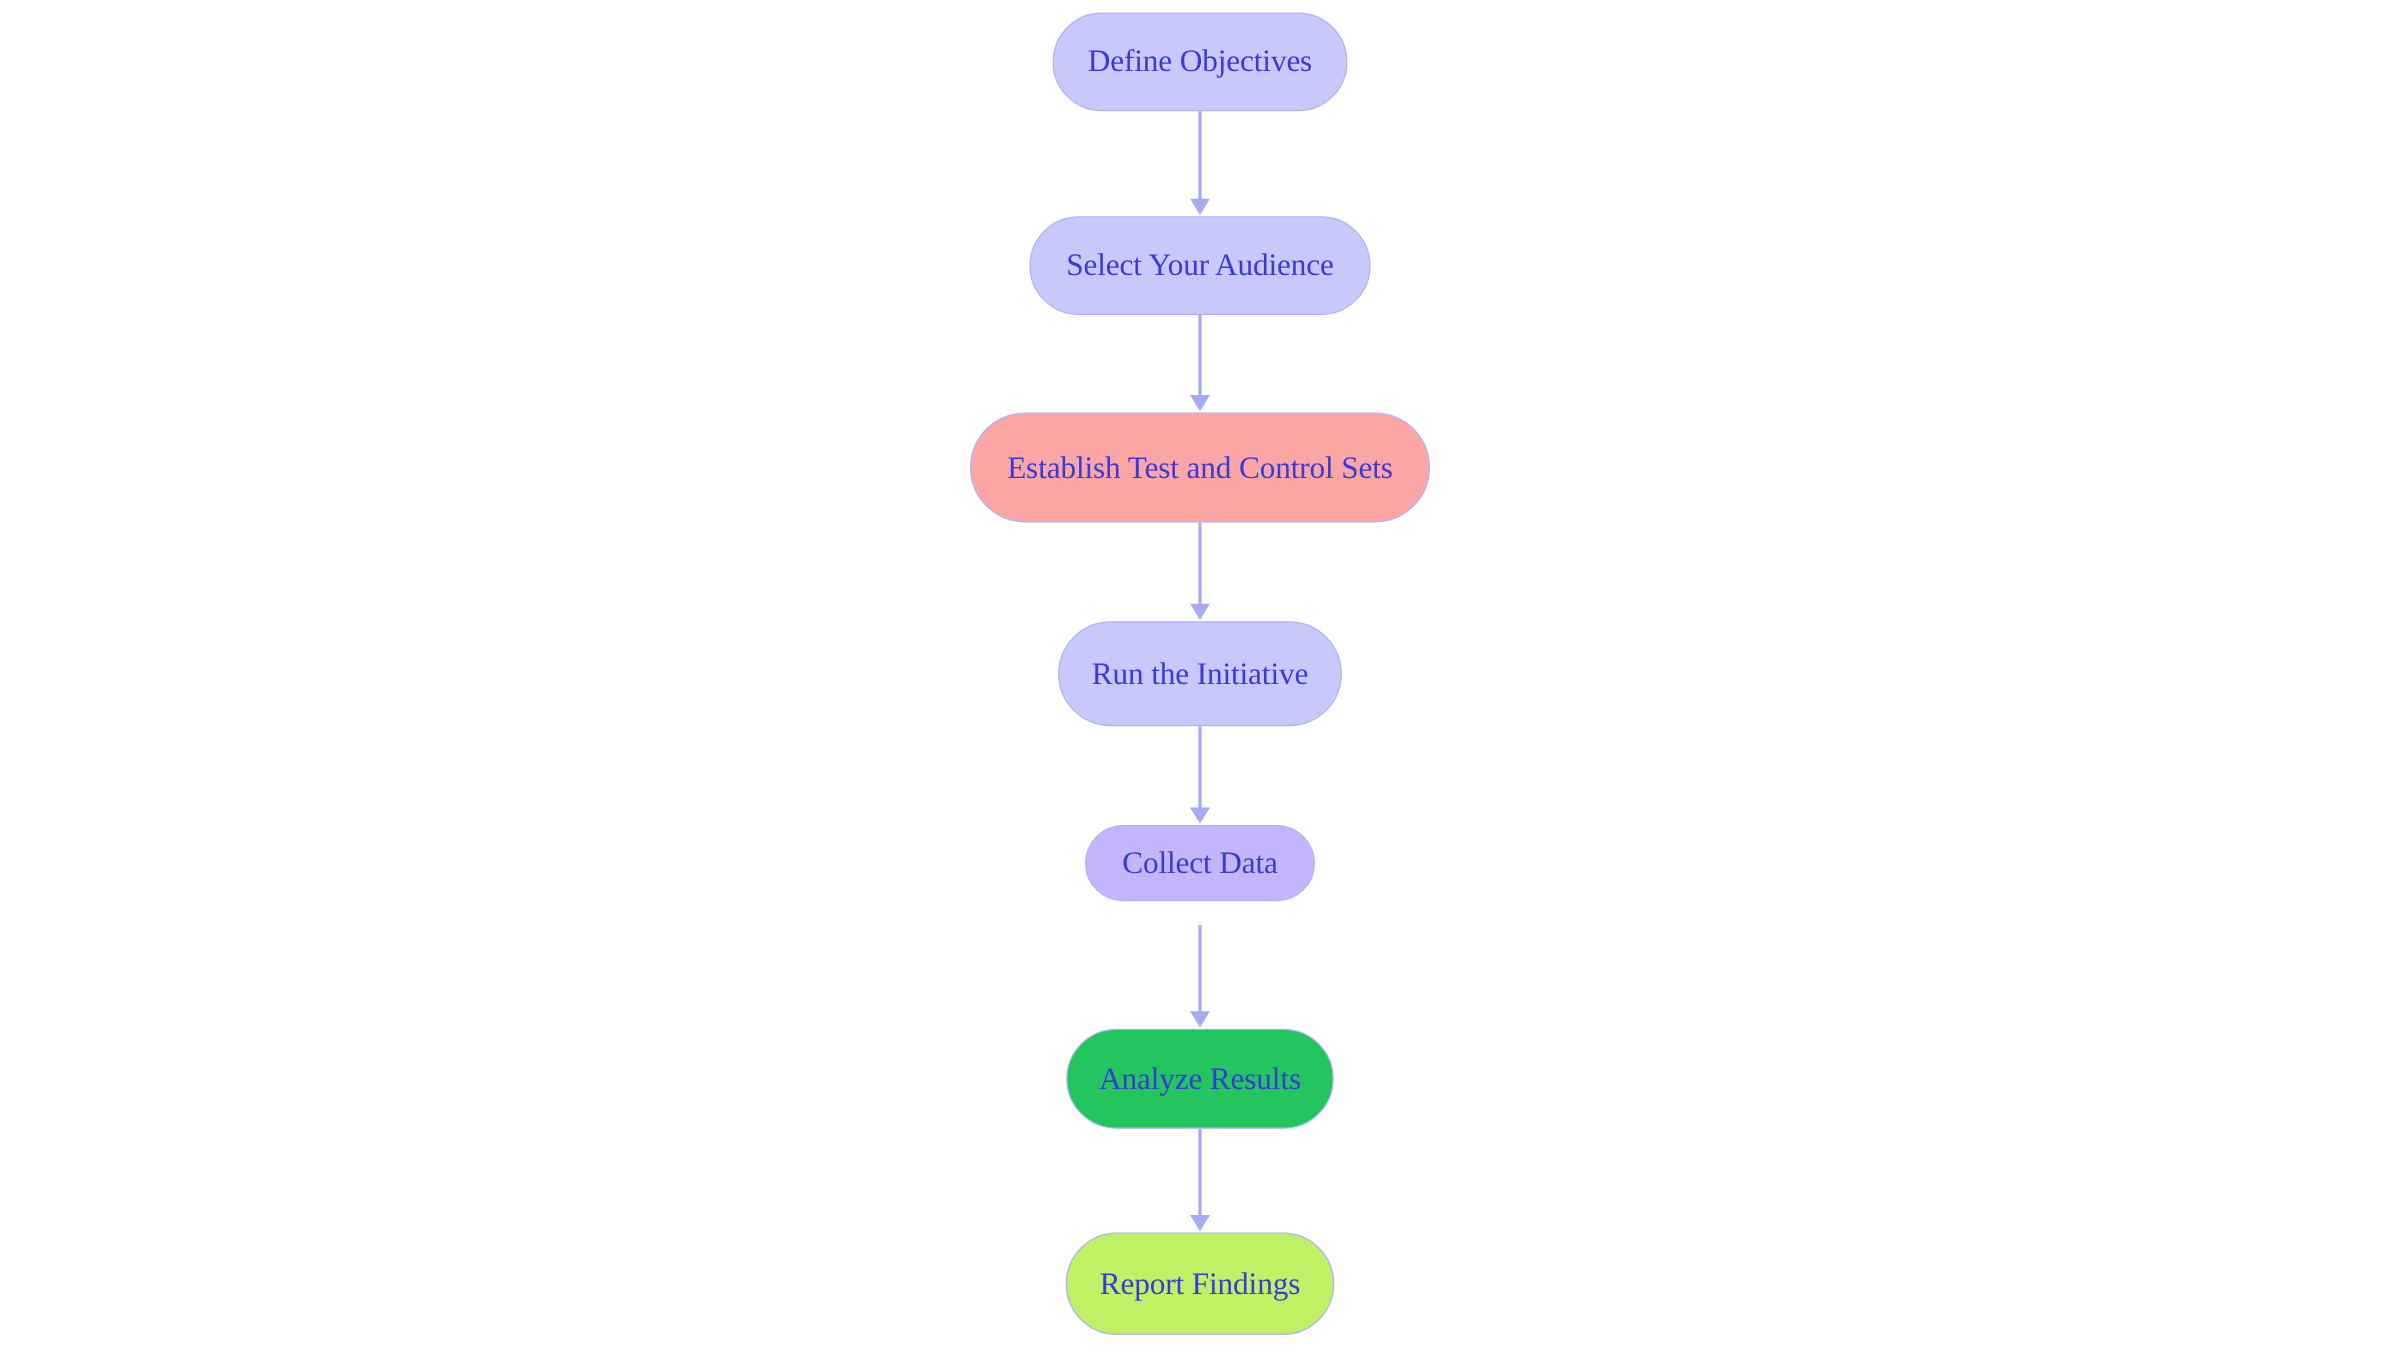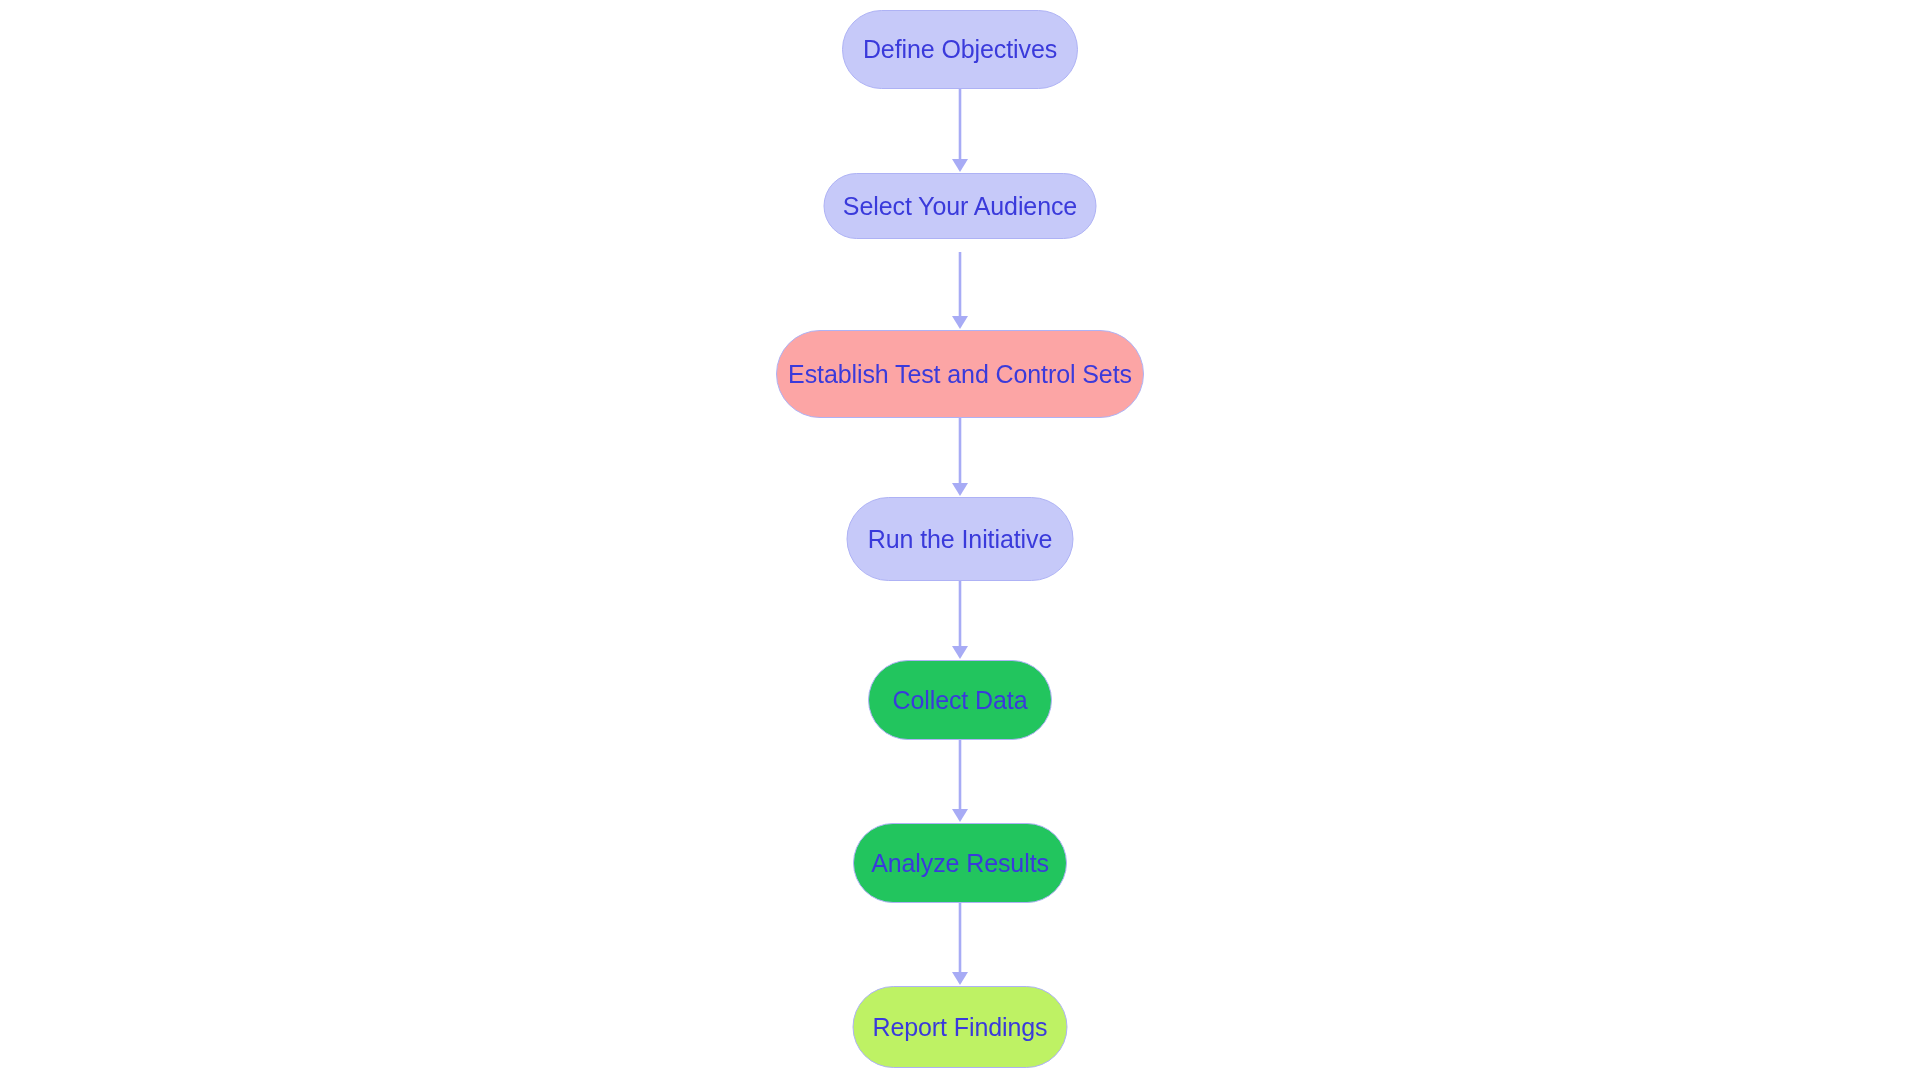"Define Objectives" .node { font-family: none -> Liberation Serif, serif }
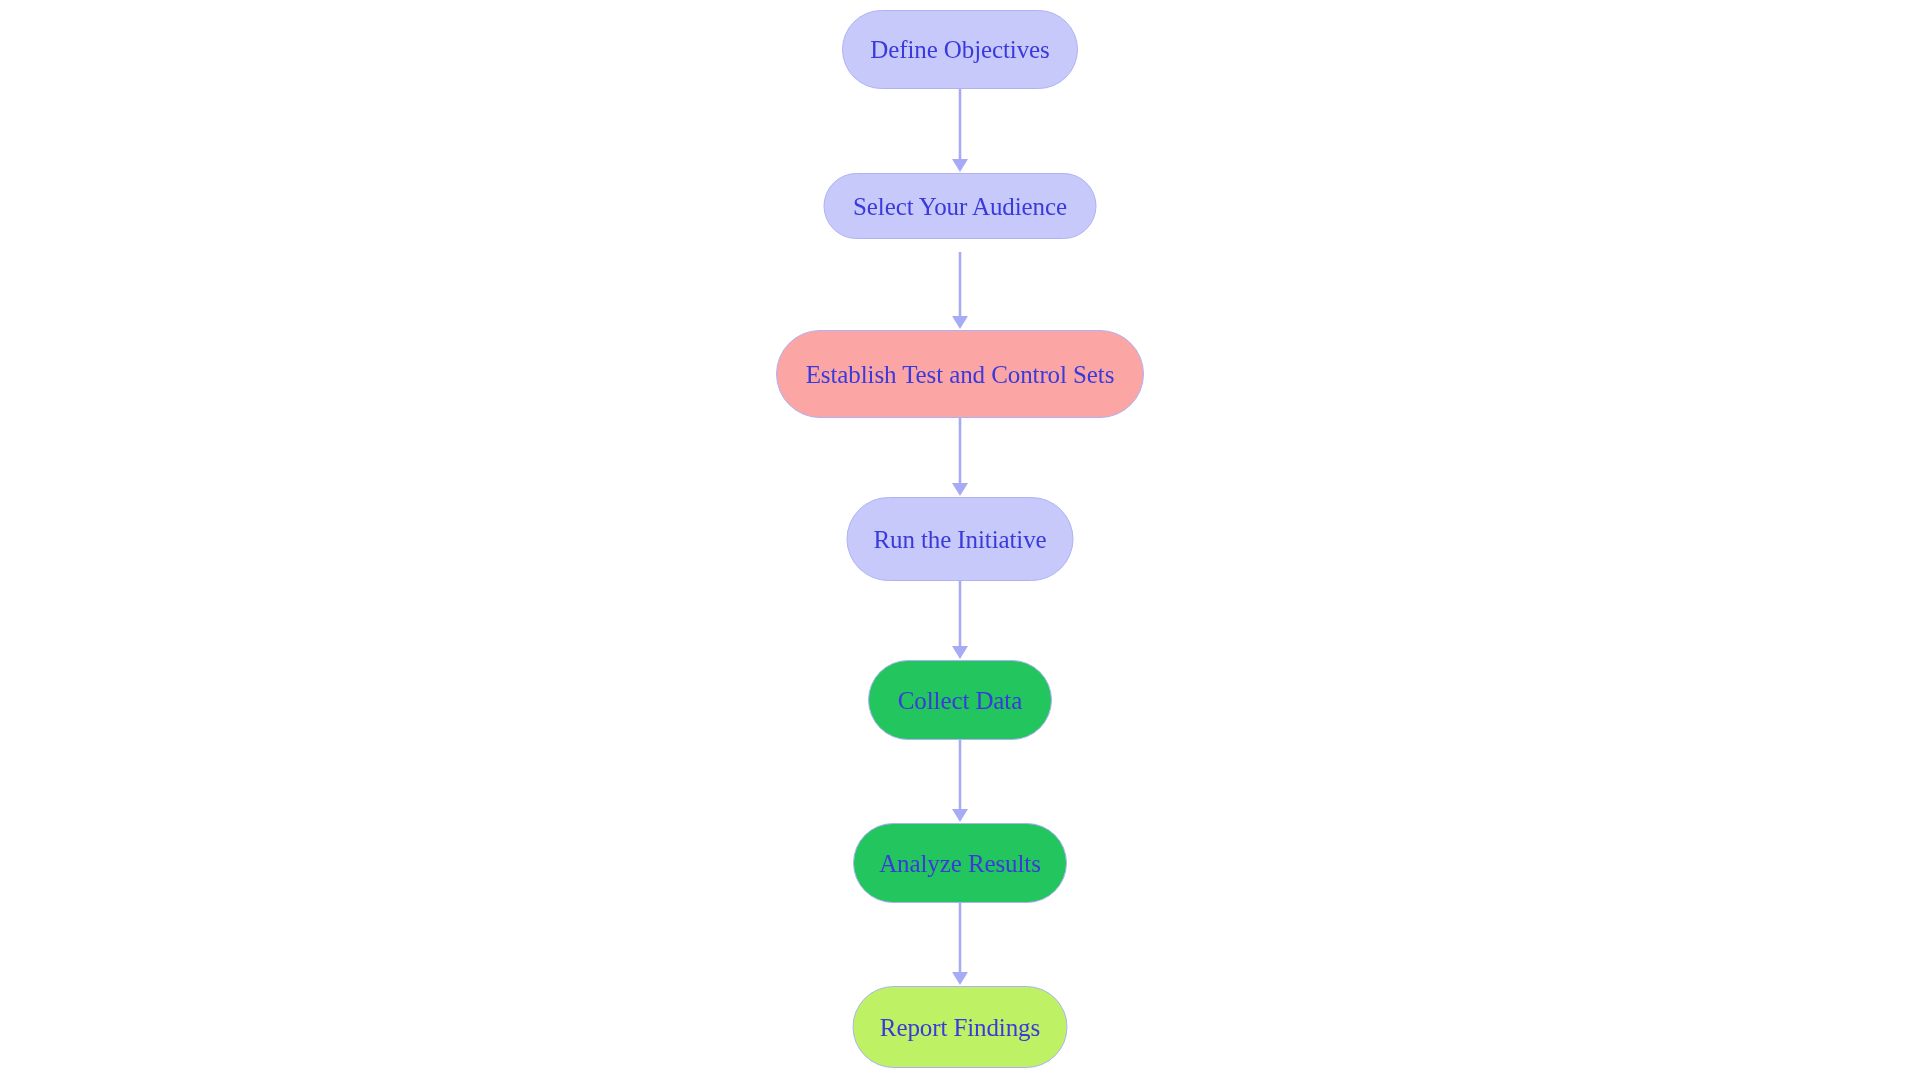"Select Your Audience" div.node { height: 66px -> 79px }
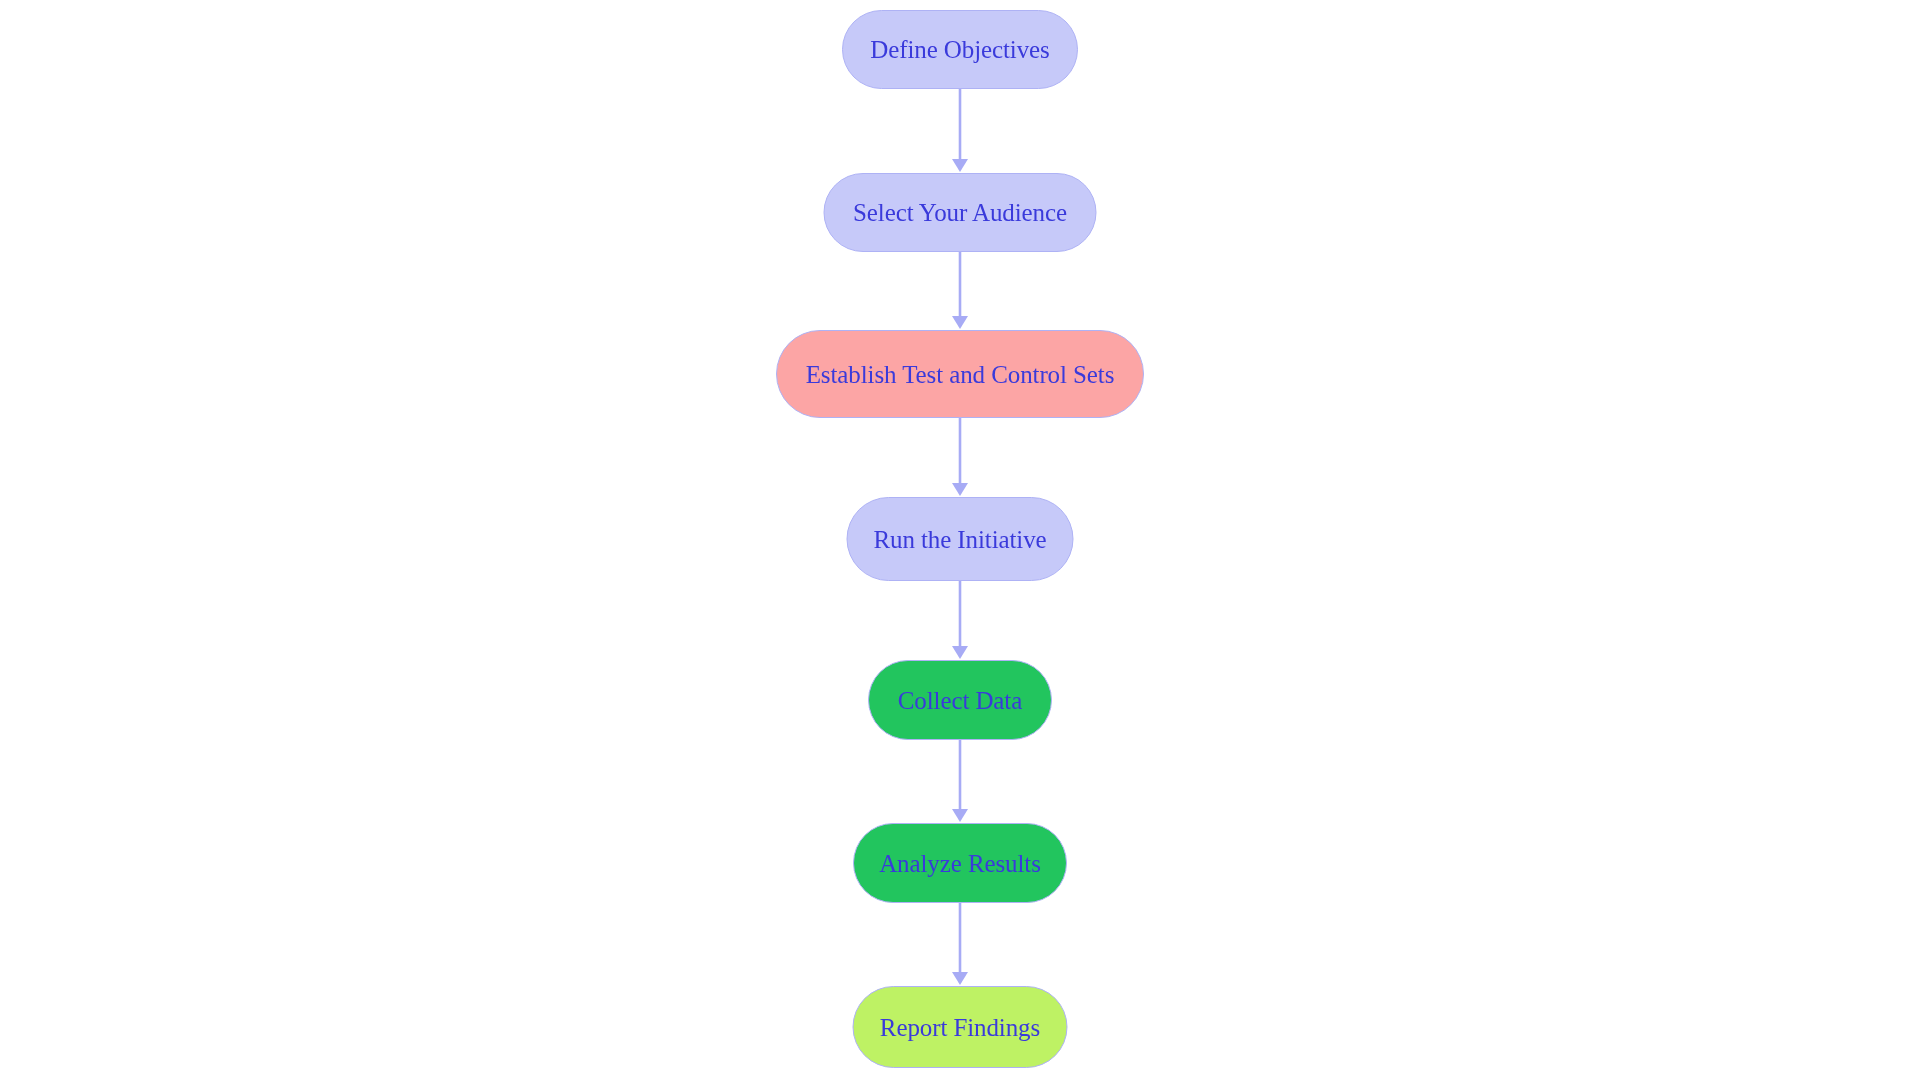"Collect Data" div.node { background: #22c55e -> #c4b5fd; height: 80px -> 61px }
